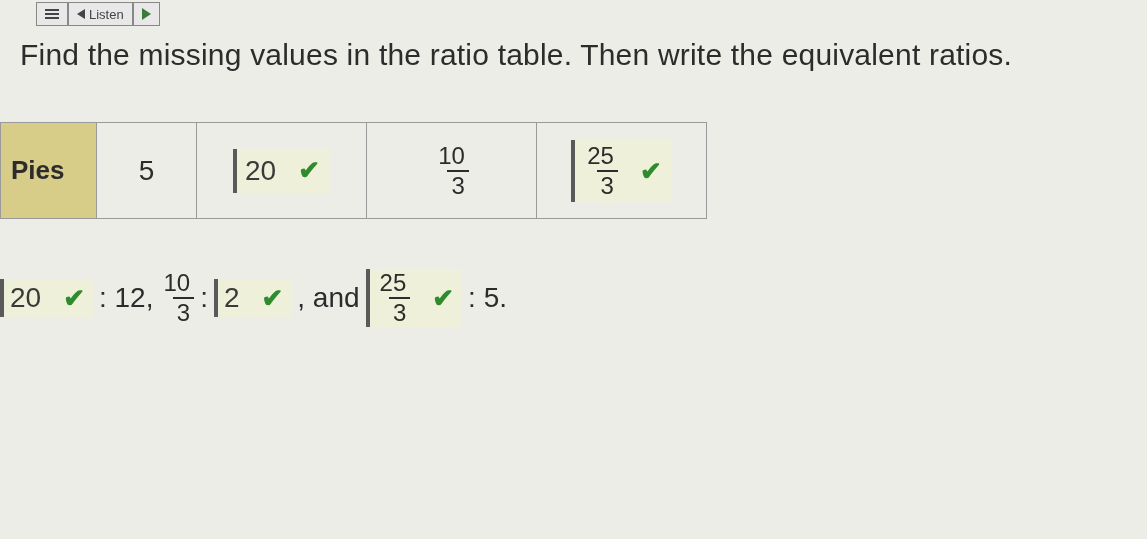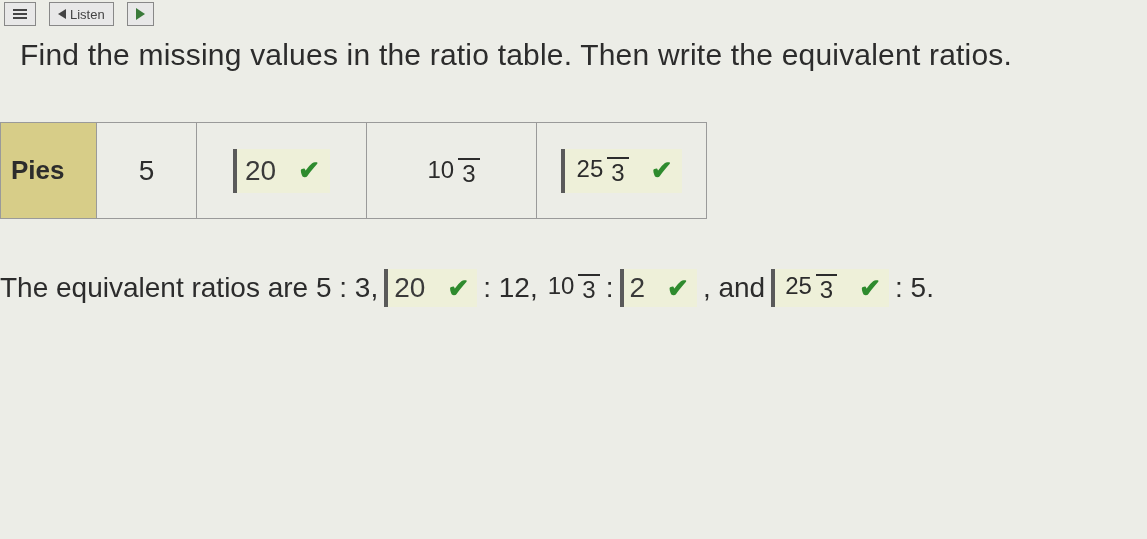"Listen" .toolbar { gap: 13px -> 0; margin-left: none -> 32px }
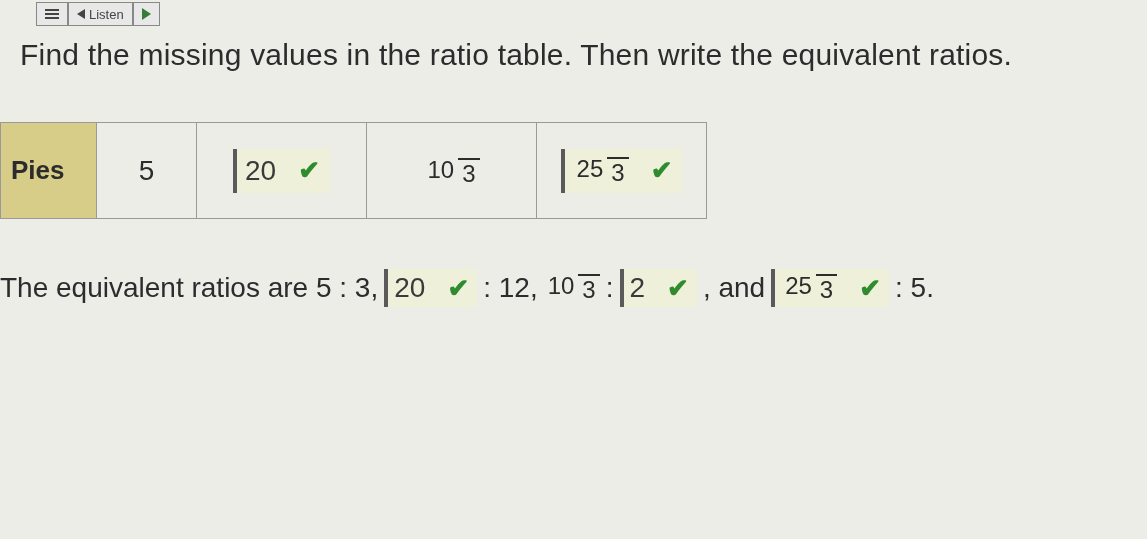"10" .frac { align-items: flex-start -> flex-end; flex-direction: row -> column }
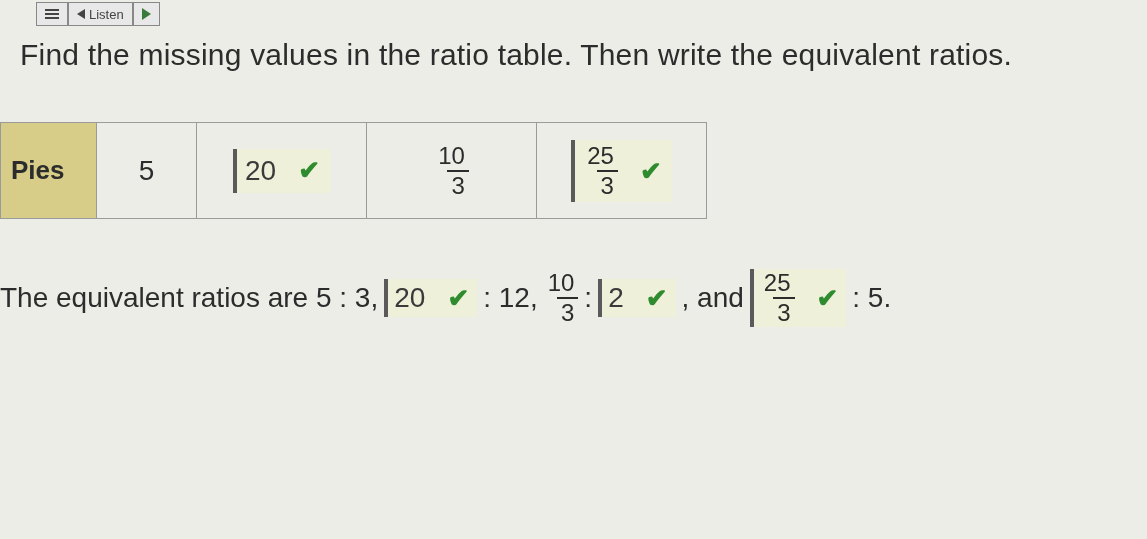"The equivalent ratios are 5" span { html: <span>The equivalent ratios are 5 : 3,</span> -> none }
